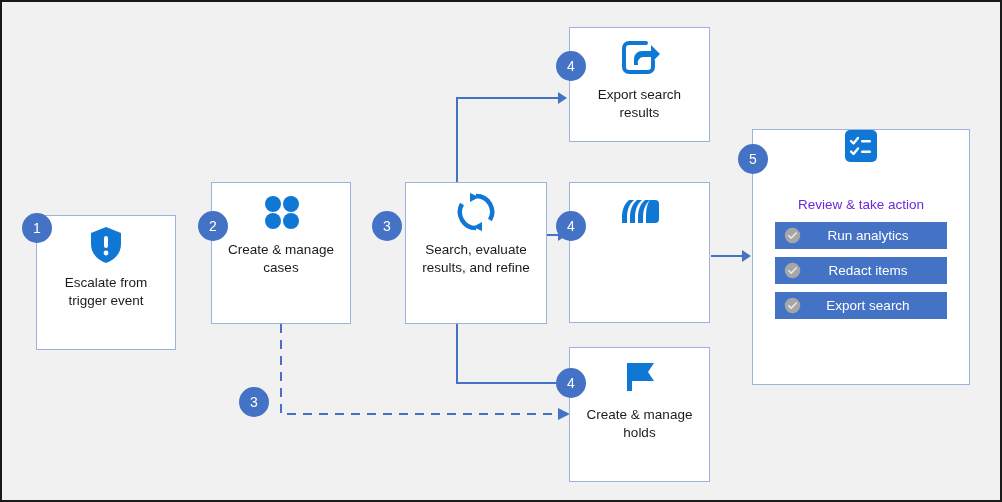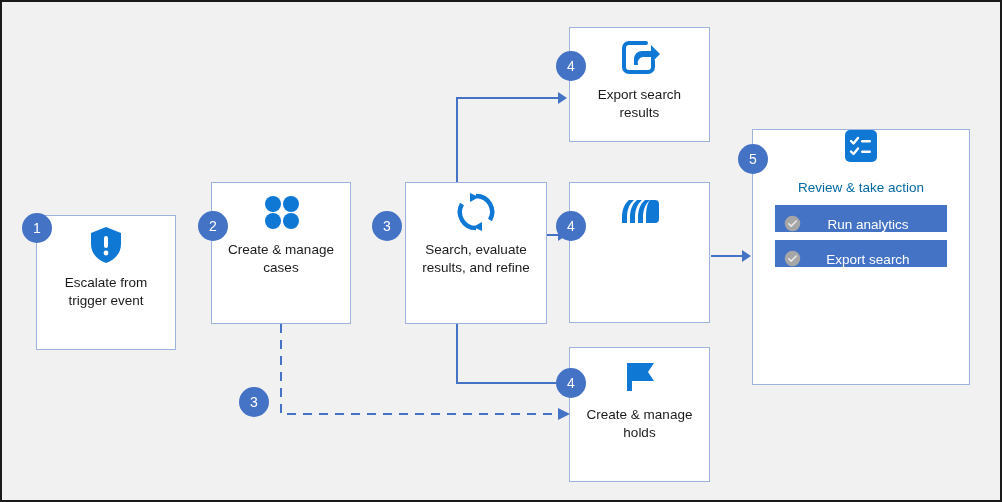"Review & take action" #review-title { color: #0369a1 -> #6d28d9; margin-top: 2px -> 19px }
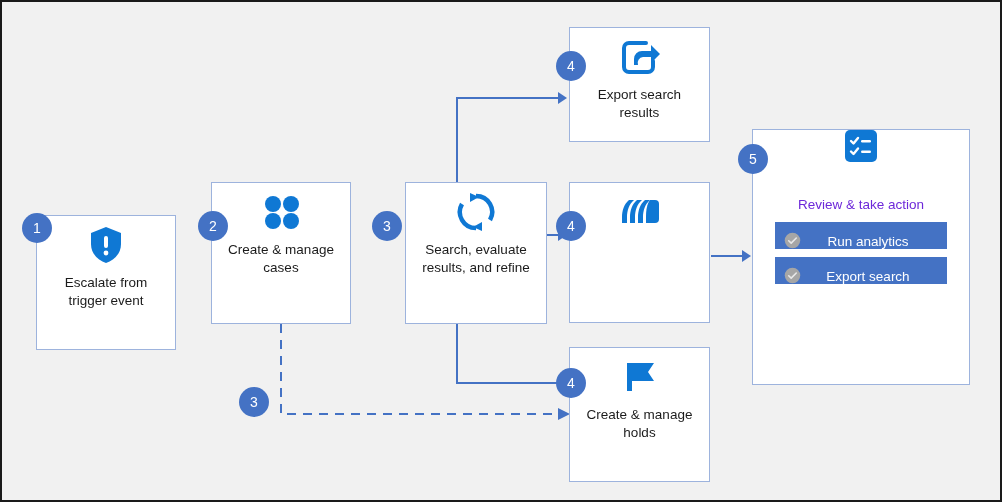"Run analytics" .action-btn { align-items: flex-end -> center }
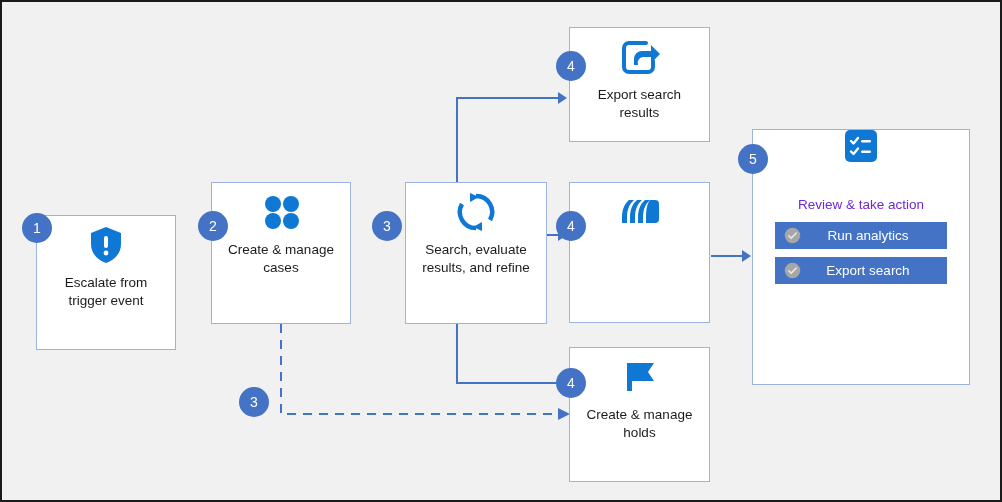"Redact items" div.action-btn { html: none -> <div> <svg> <circle></circle> <path></path> </svg> <span>Redact items</span> </div> }
